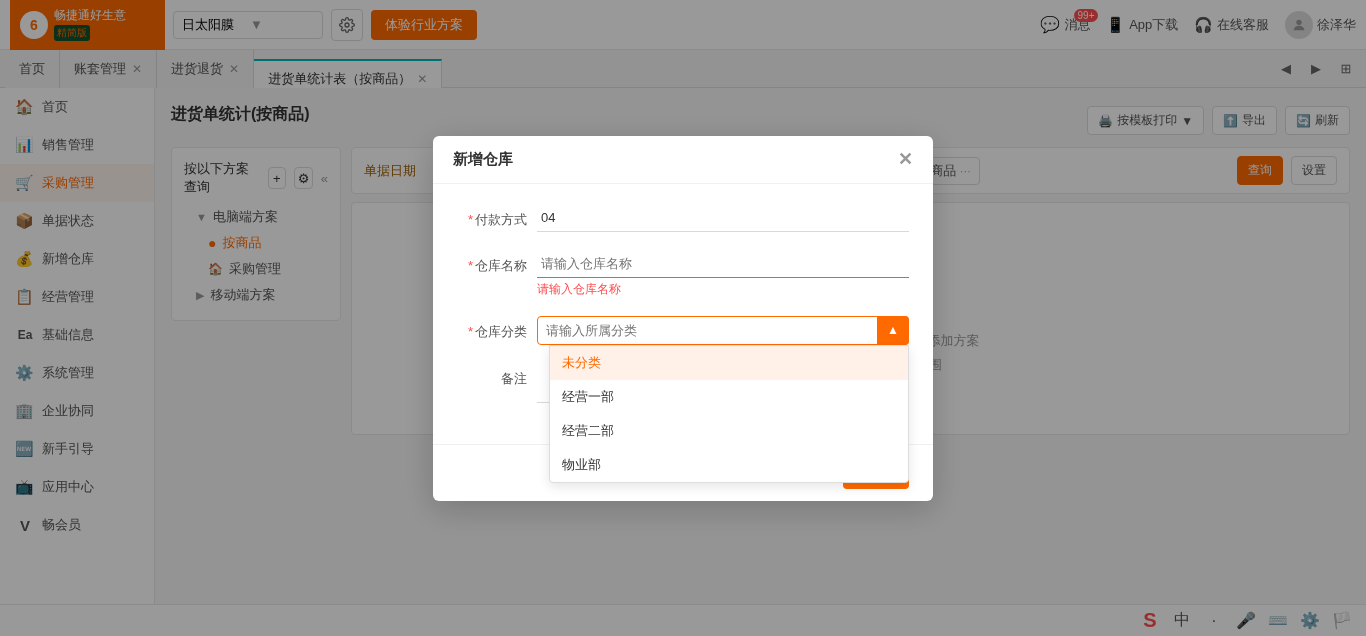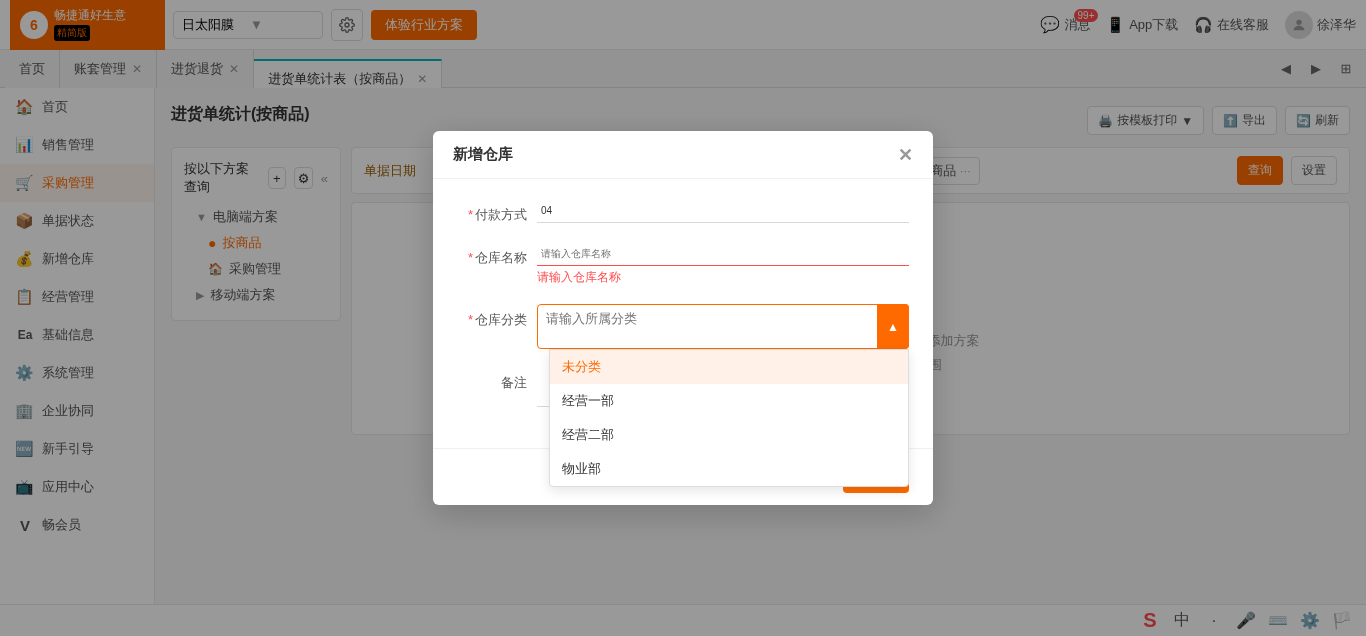"精简版" .logo-badge { background: #000000 -> #14532d }
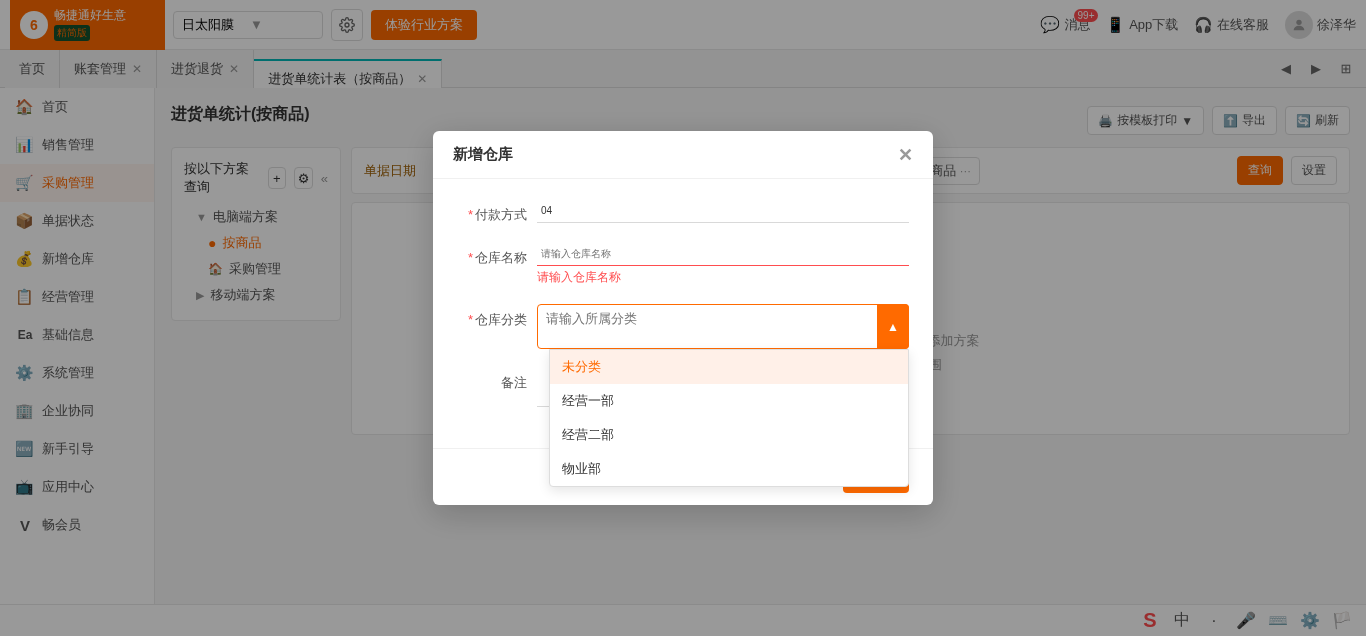"04" .form-input { font-size: 10px -> 13px }
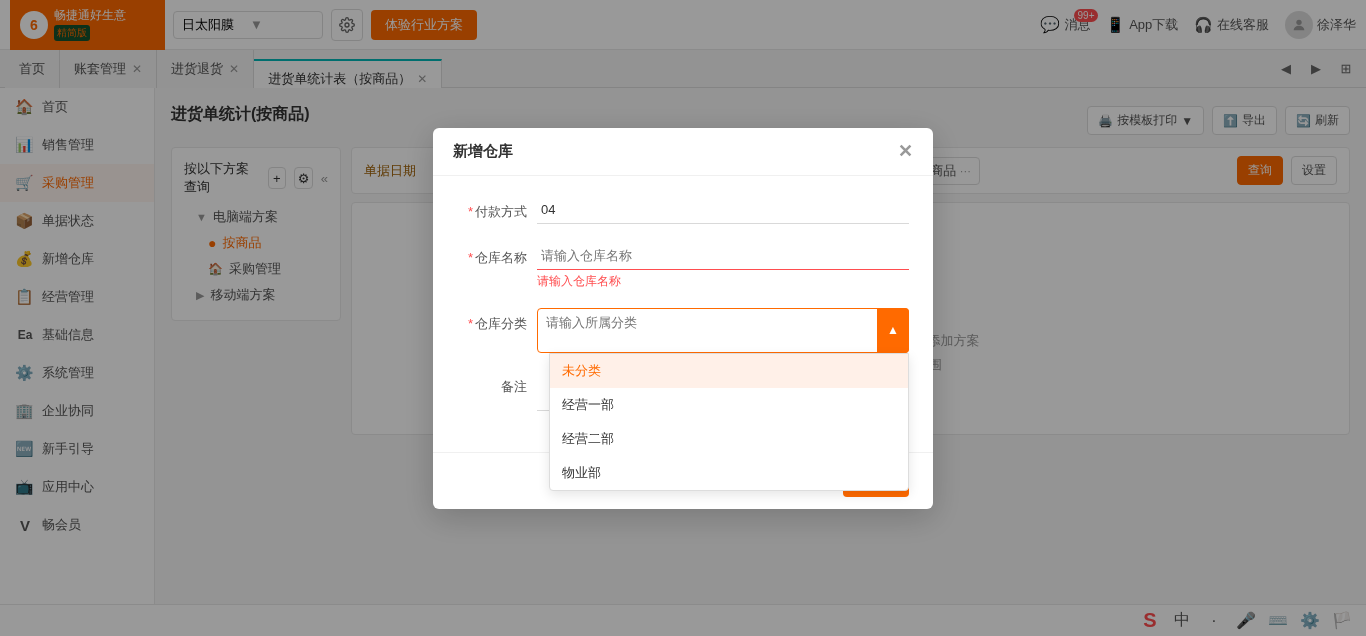"请输入所属分类" .select-input { padding: 6px 32px 22px 8px -> 6px 32px 6px 8px }
